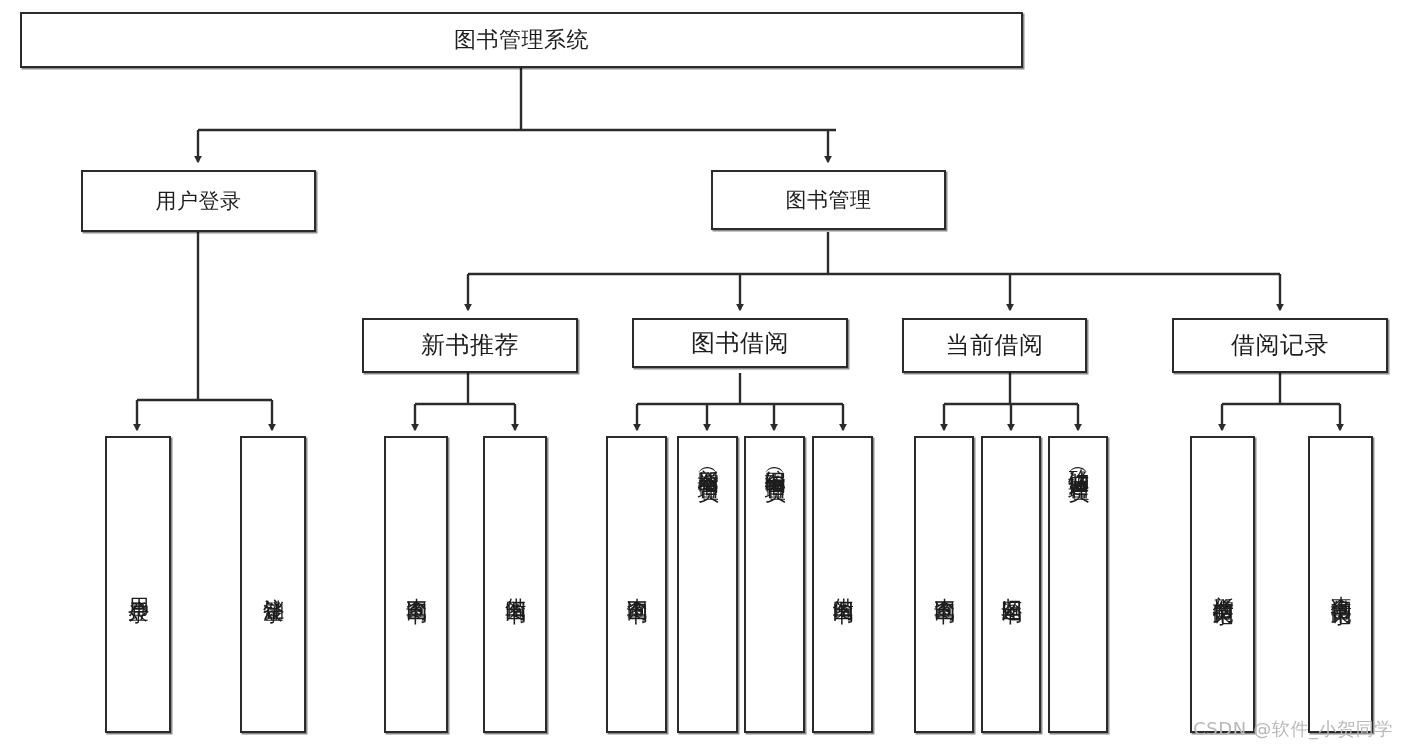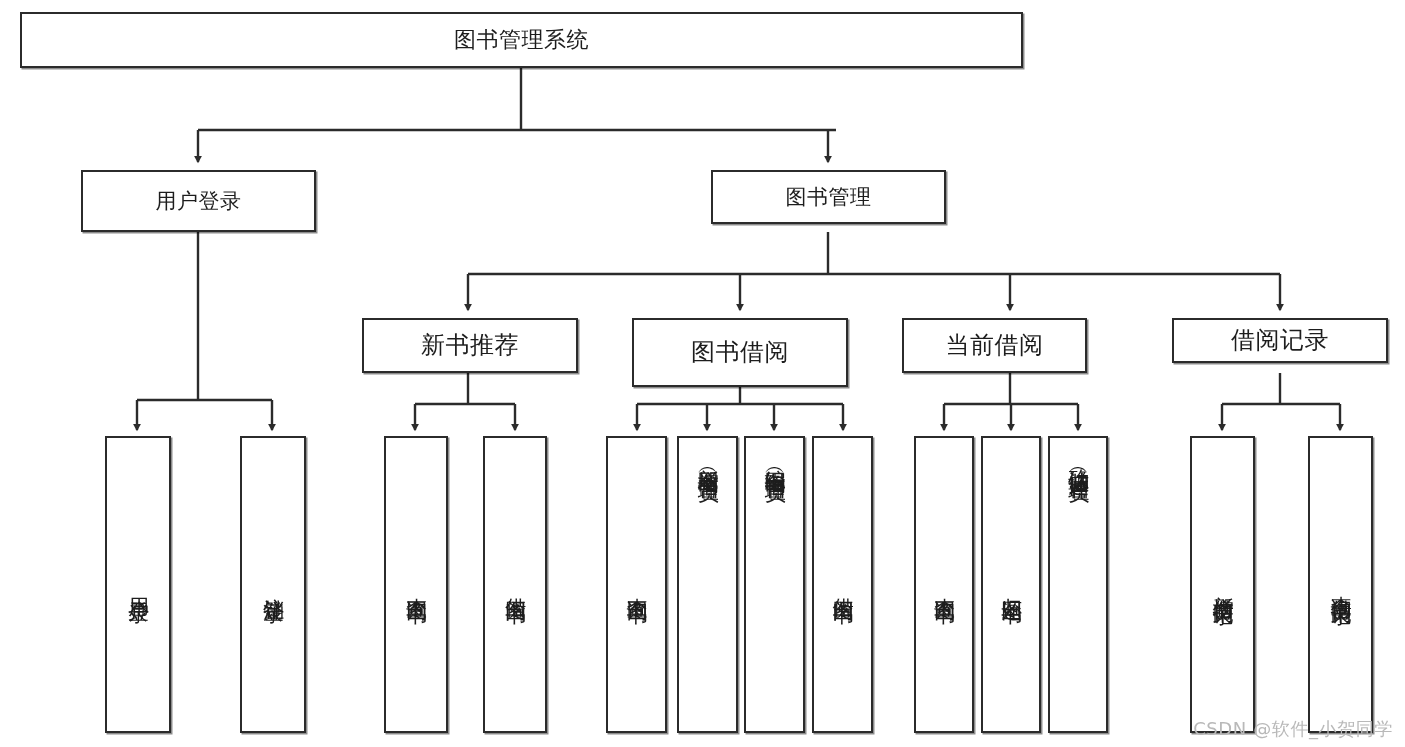"图书管理" div.node { height: 54px -> 60px }
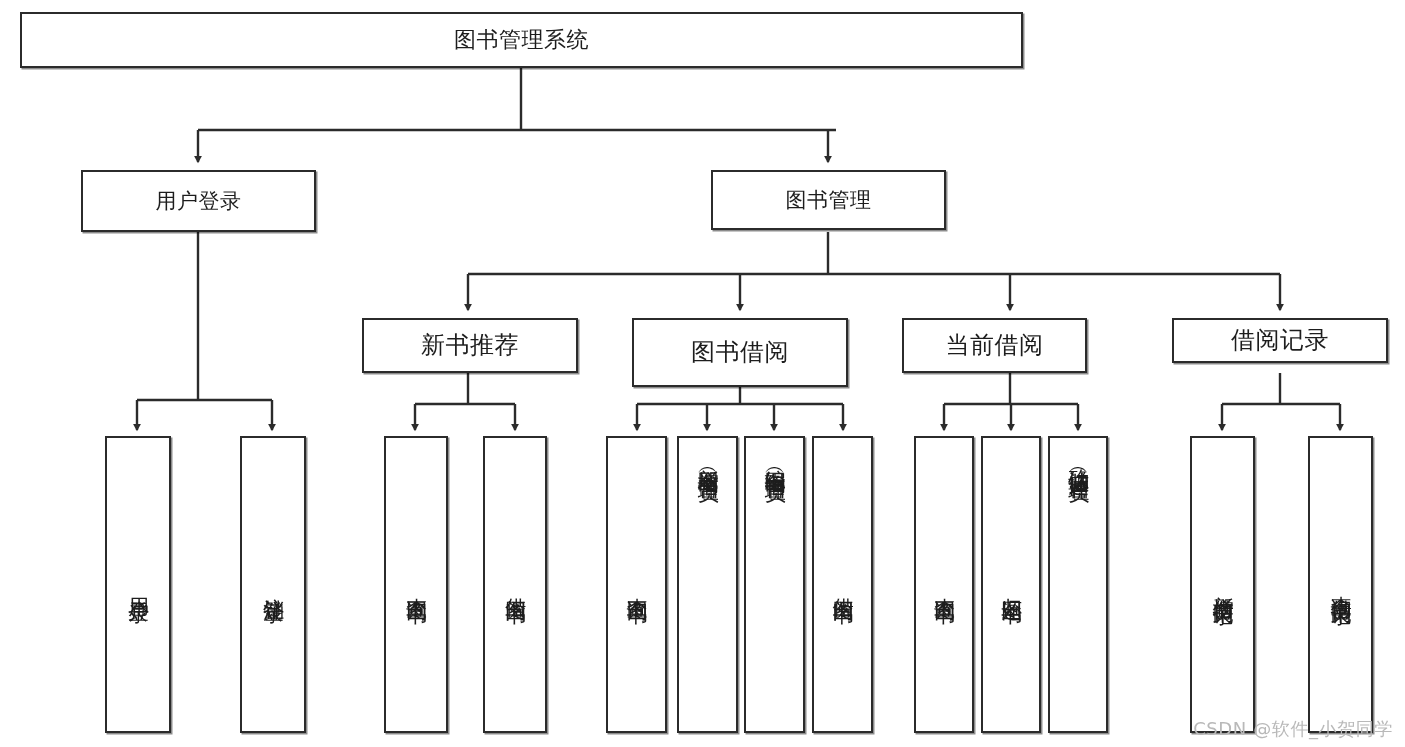"图书借阅" div.node { height: 69px -> 50px }
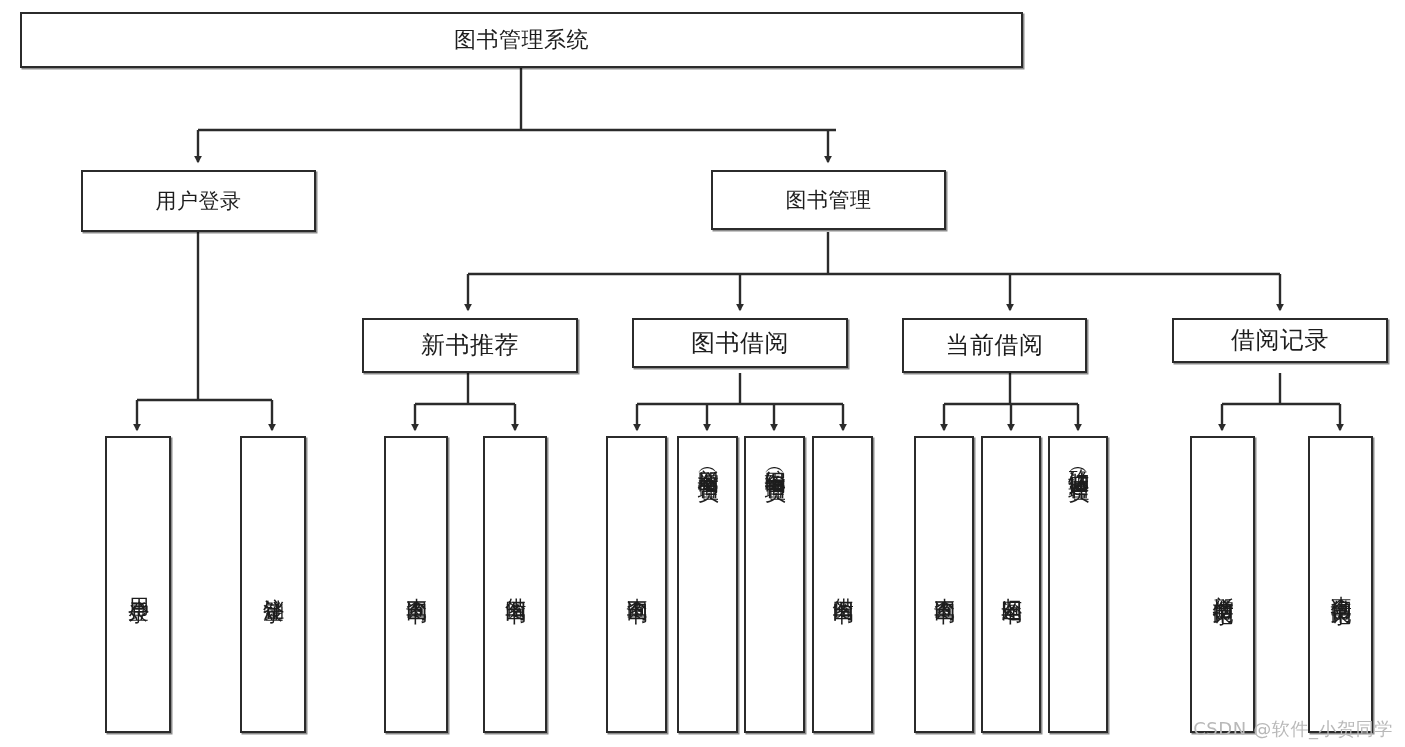"借阅记录" div.node { height: 45px -> 55px }
